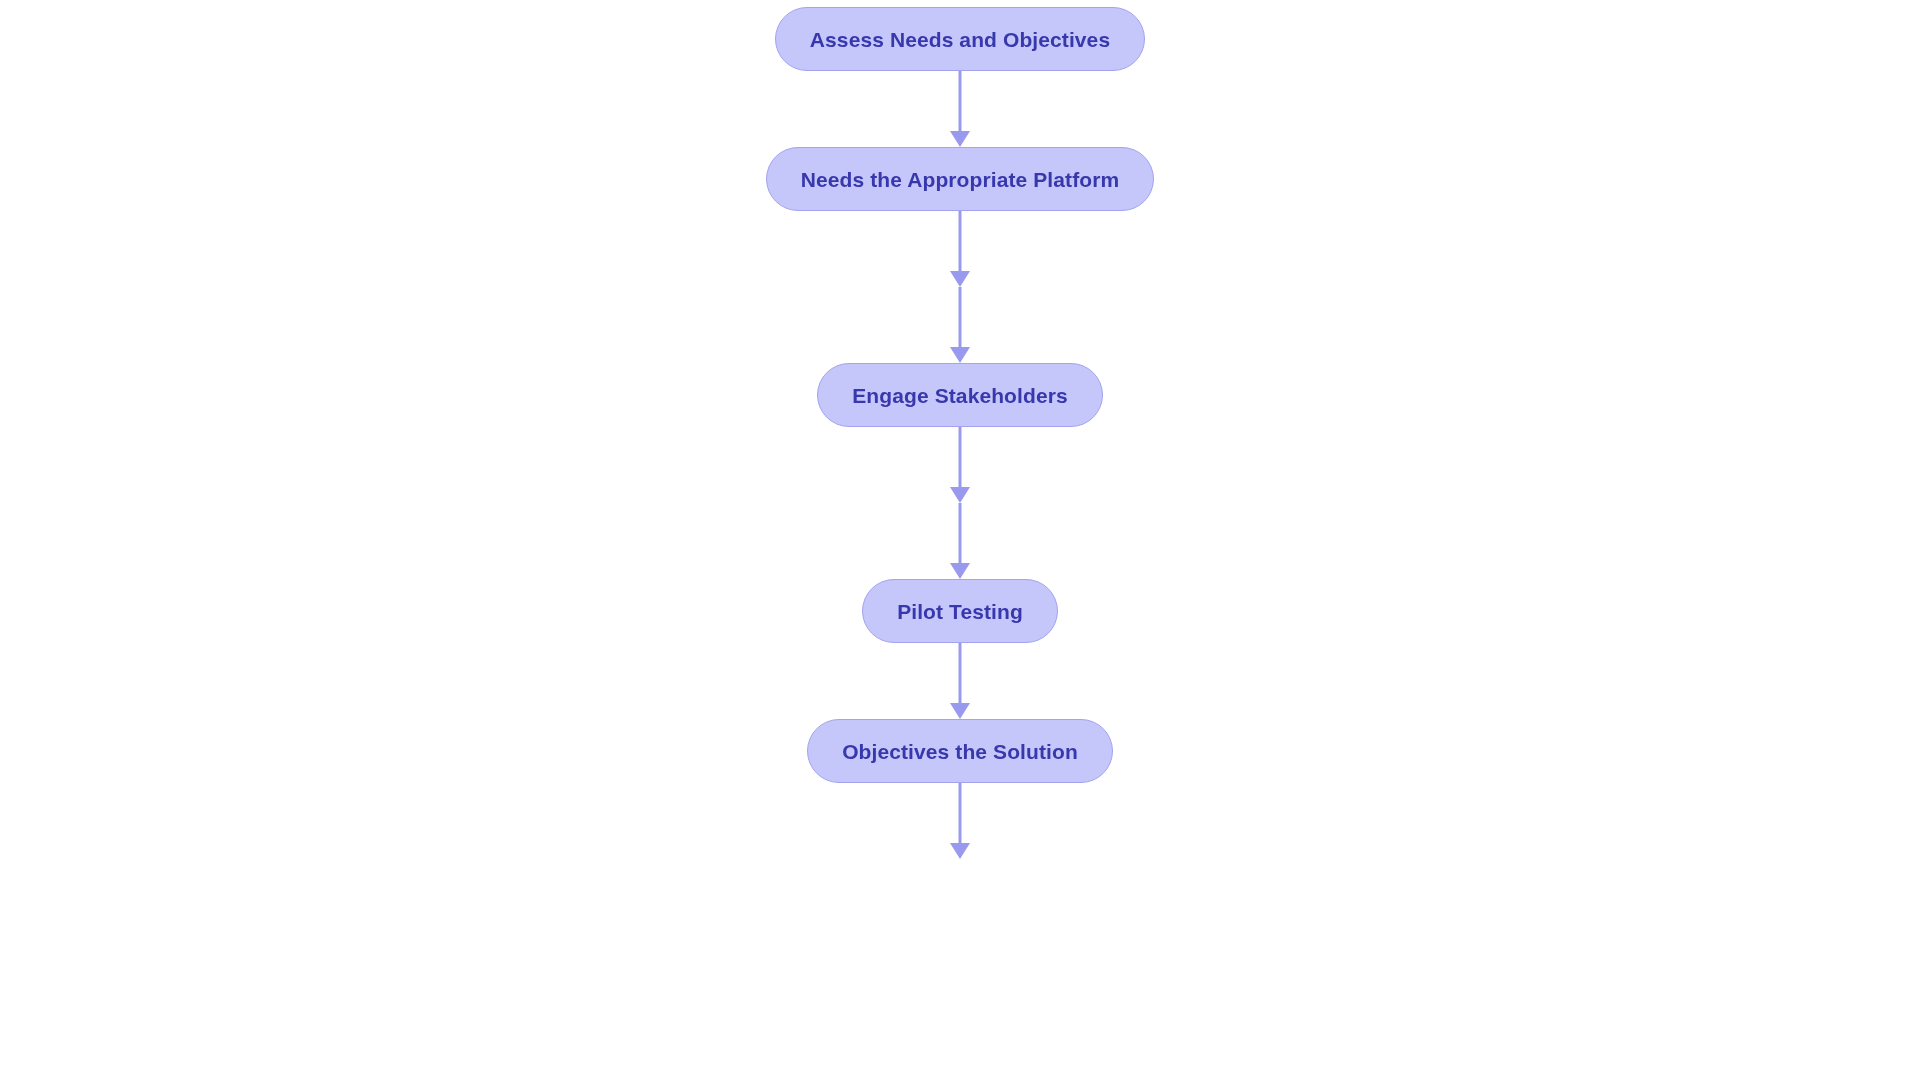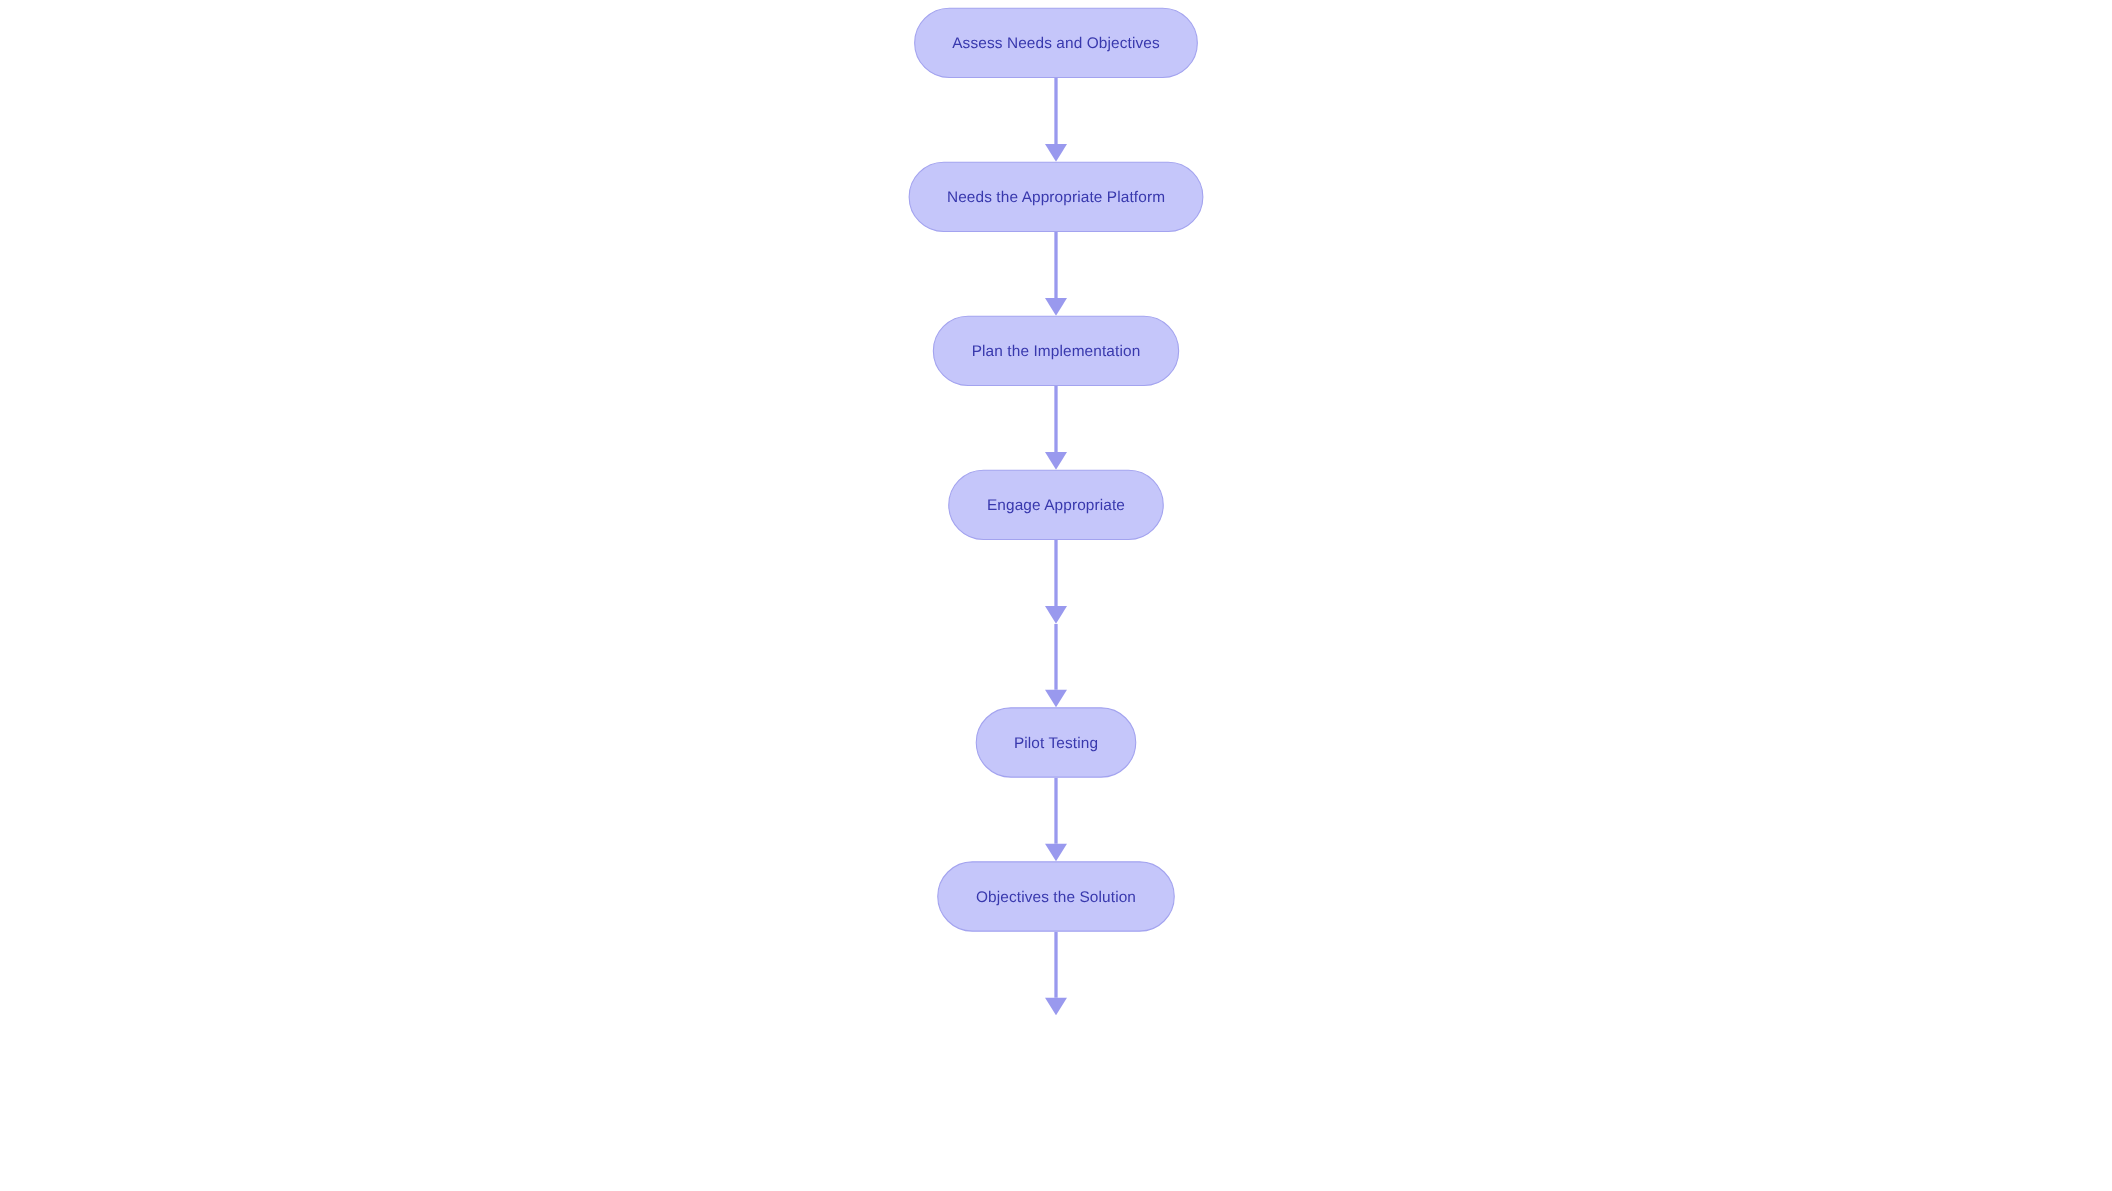"Assess Needs and Objectives" .flow-node-label { font-size: 14px -> 21px; font-weight: 400 -> 700 }
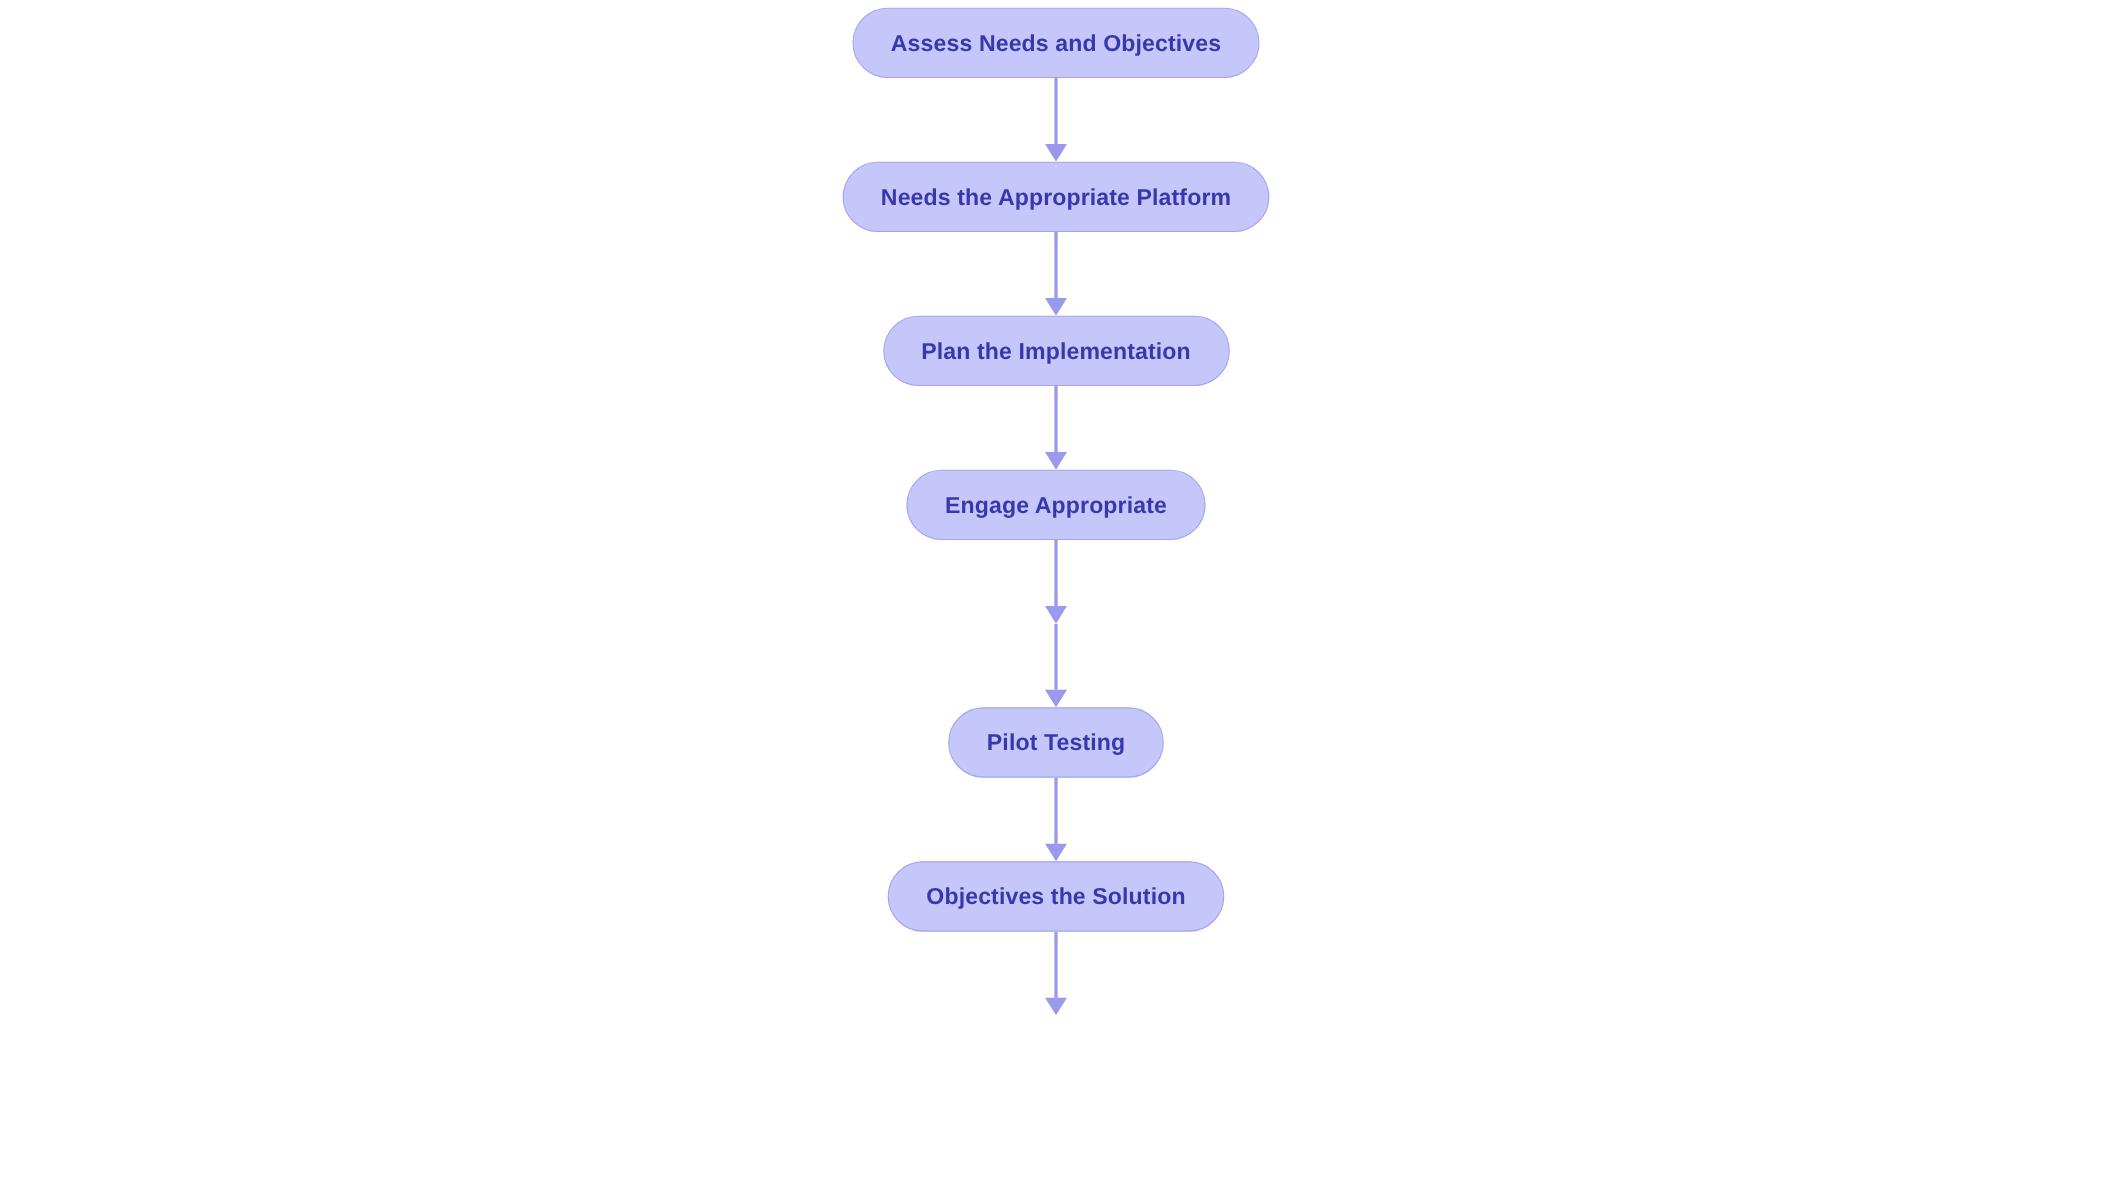"Plan the Implementation" div.flow-node { html: <div> <span>Plan the Implementation</span> </div> -> none }
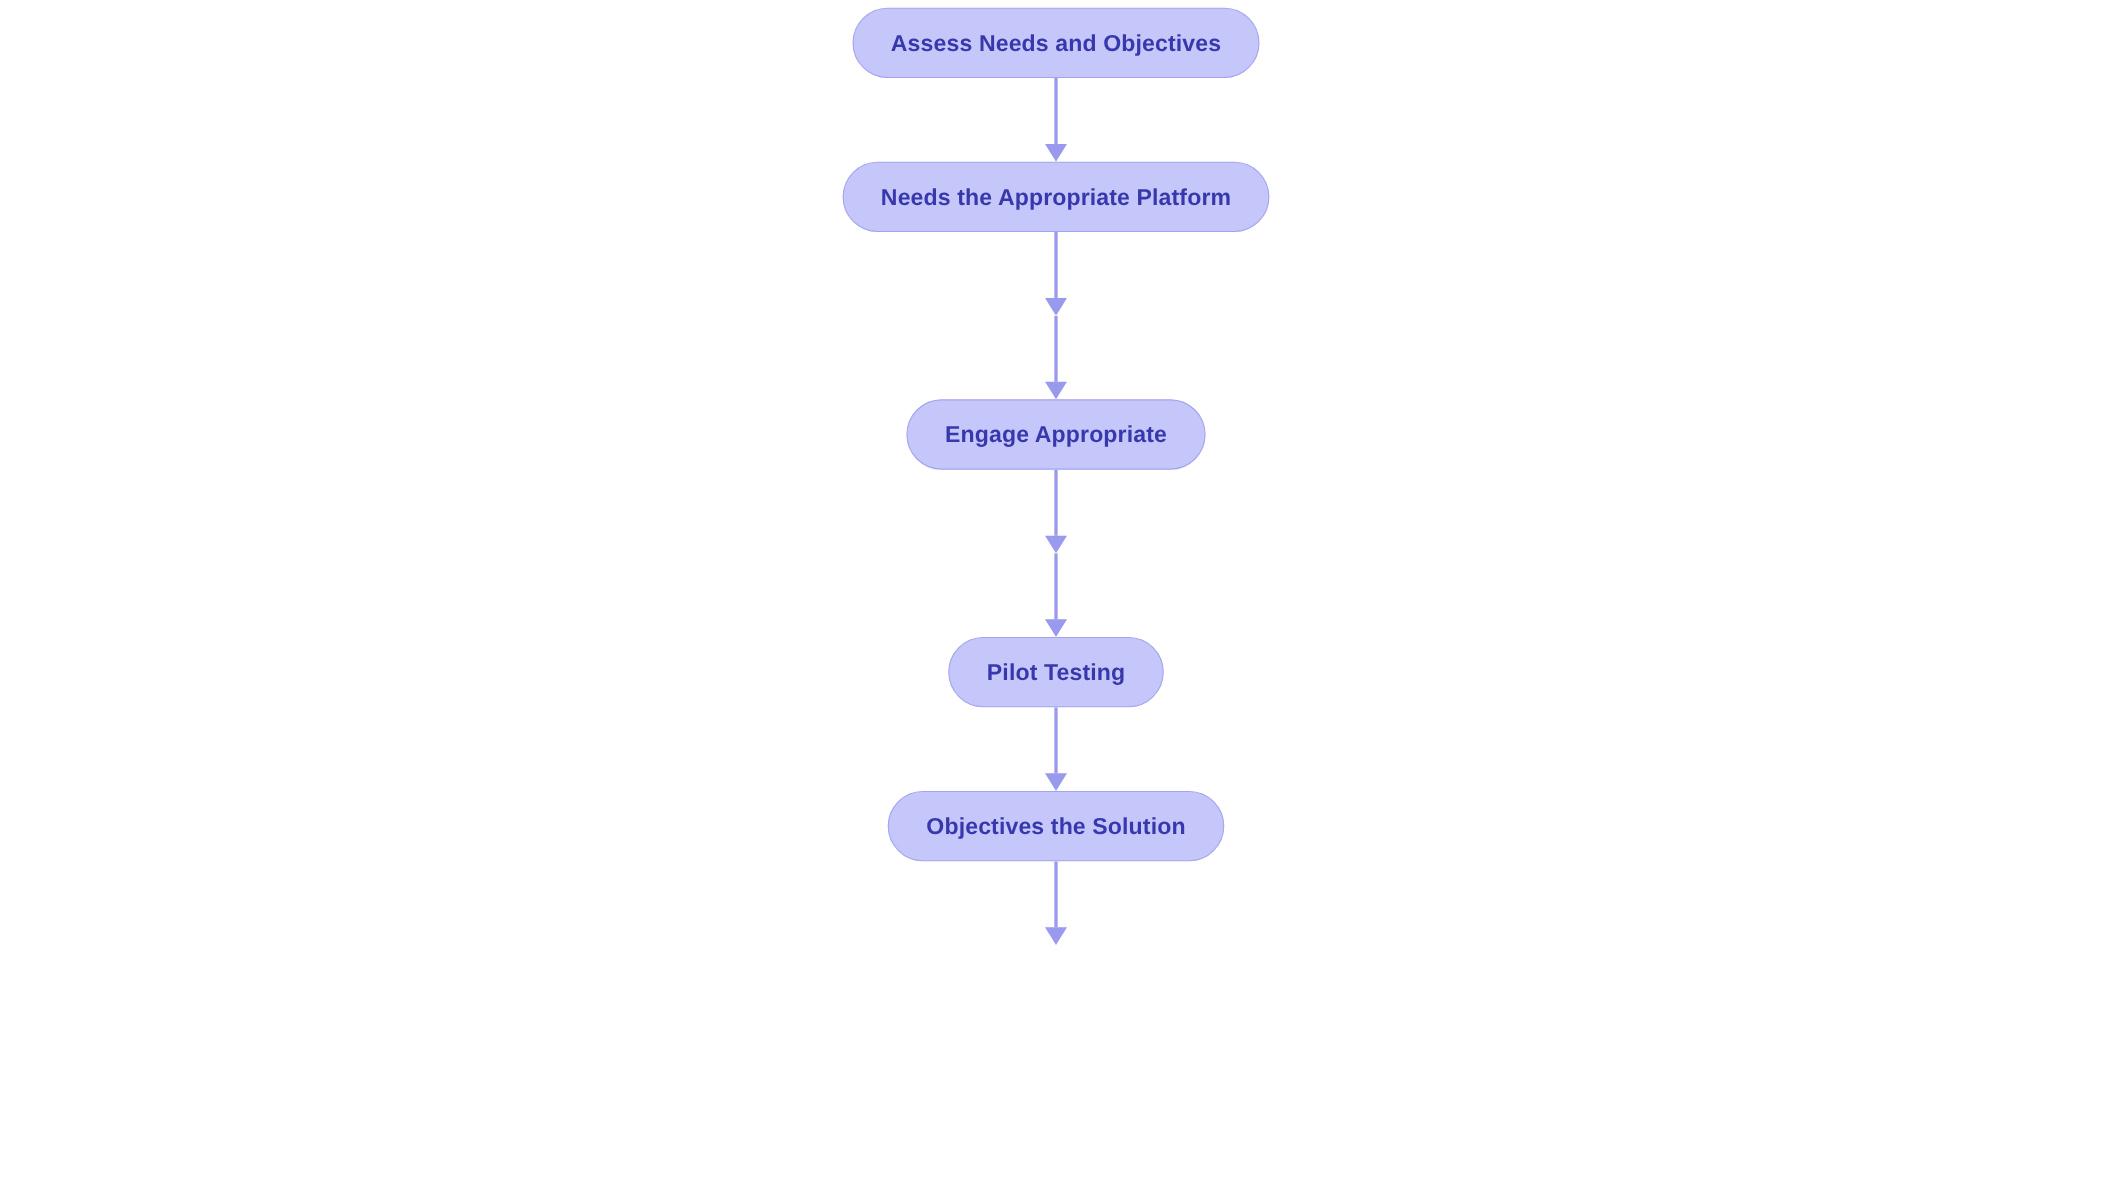"Engage Appropriate" span.flow-node-label { text: Appropriate -> Stakeholders }
